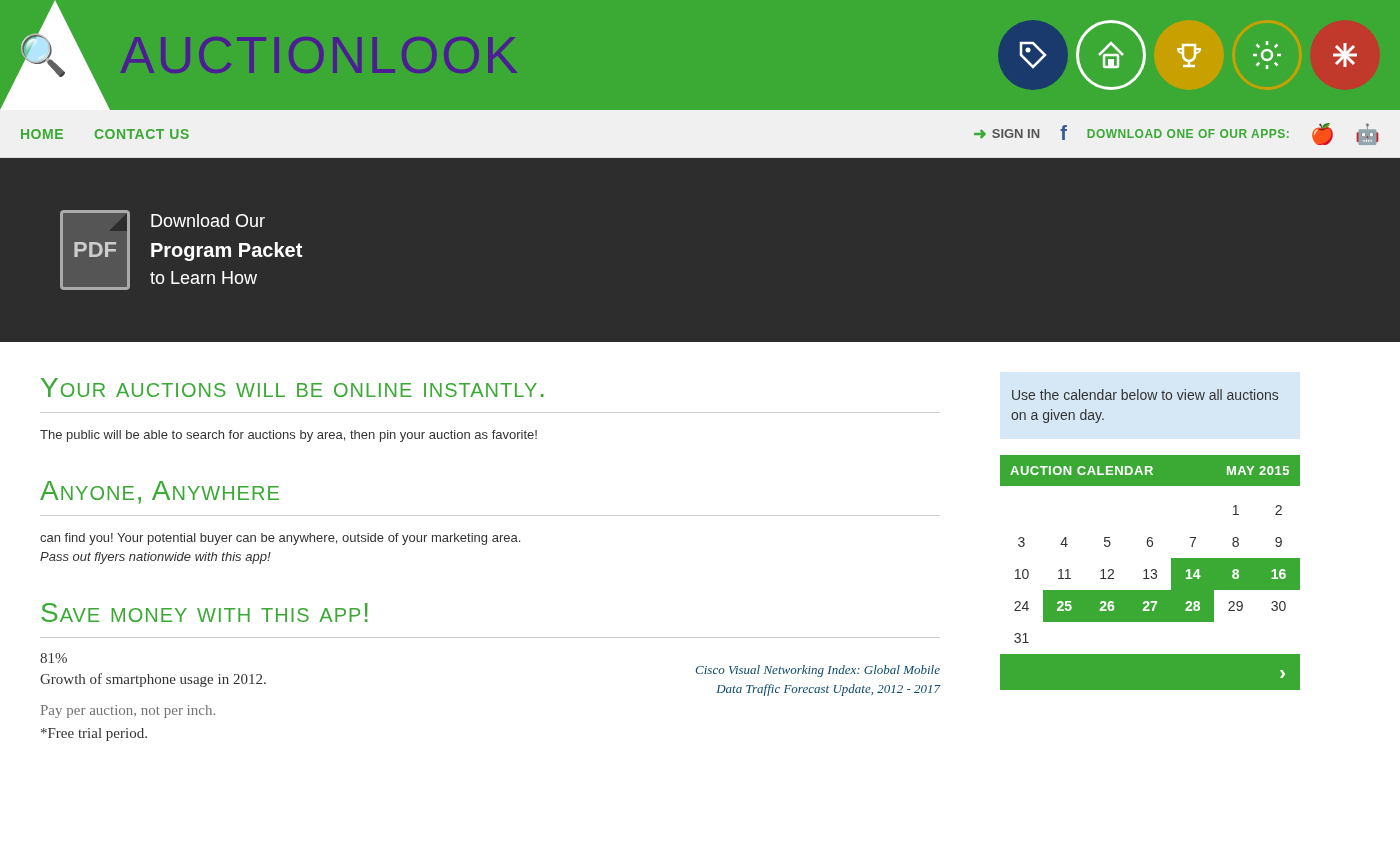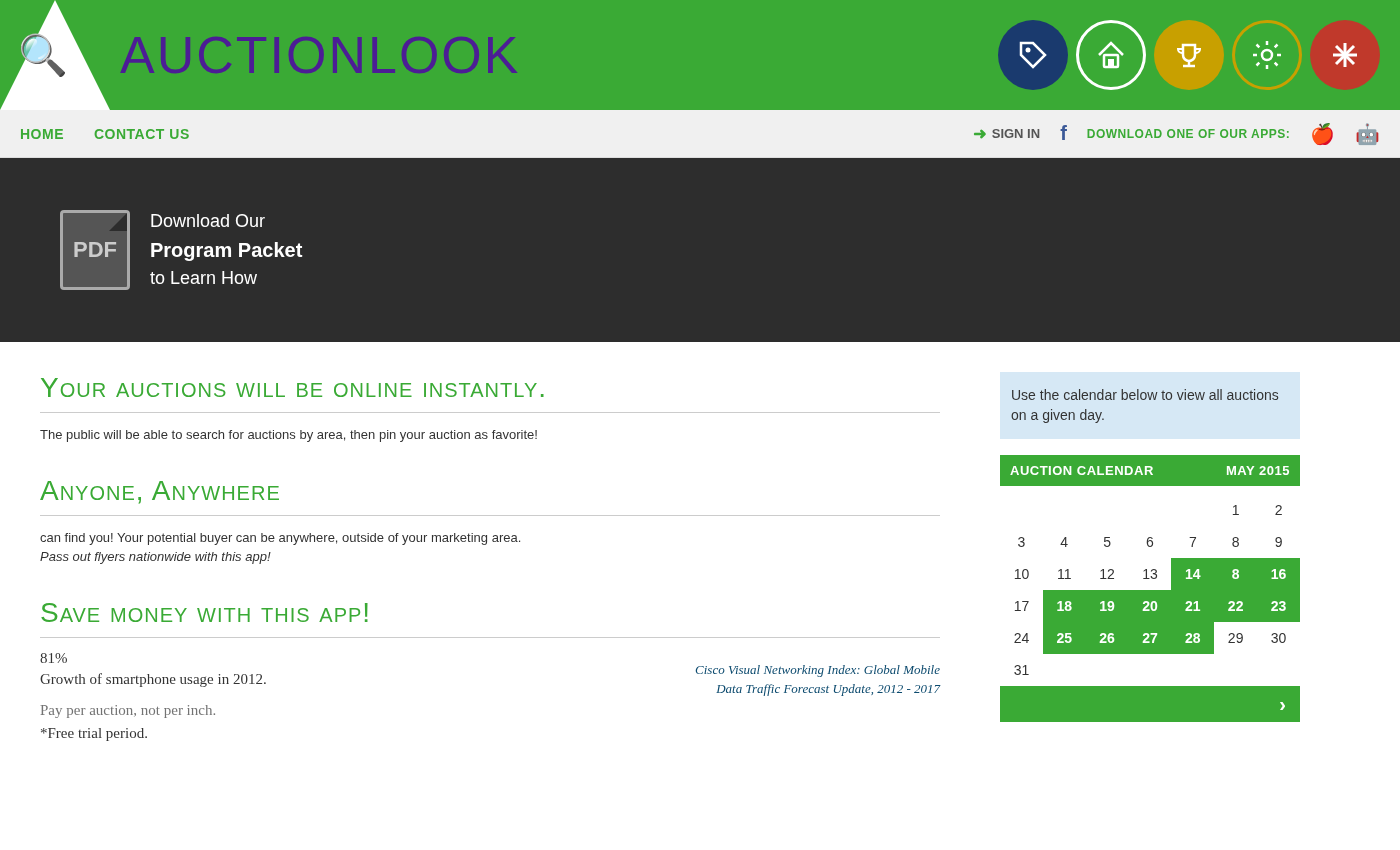"17" tr { html: <tr> <td>17</td> <td>18</td> <td>19</td> <td>20</td> <td>21</td> <td>22</td> <td>23</td> </tr> -> none }
